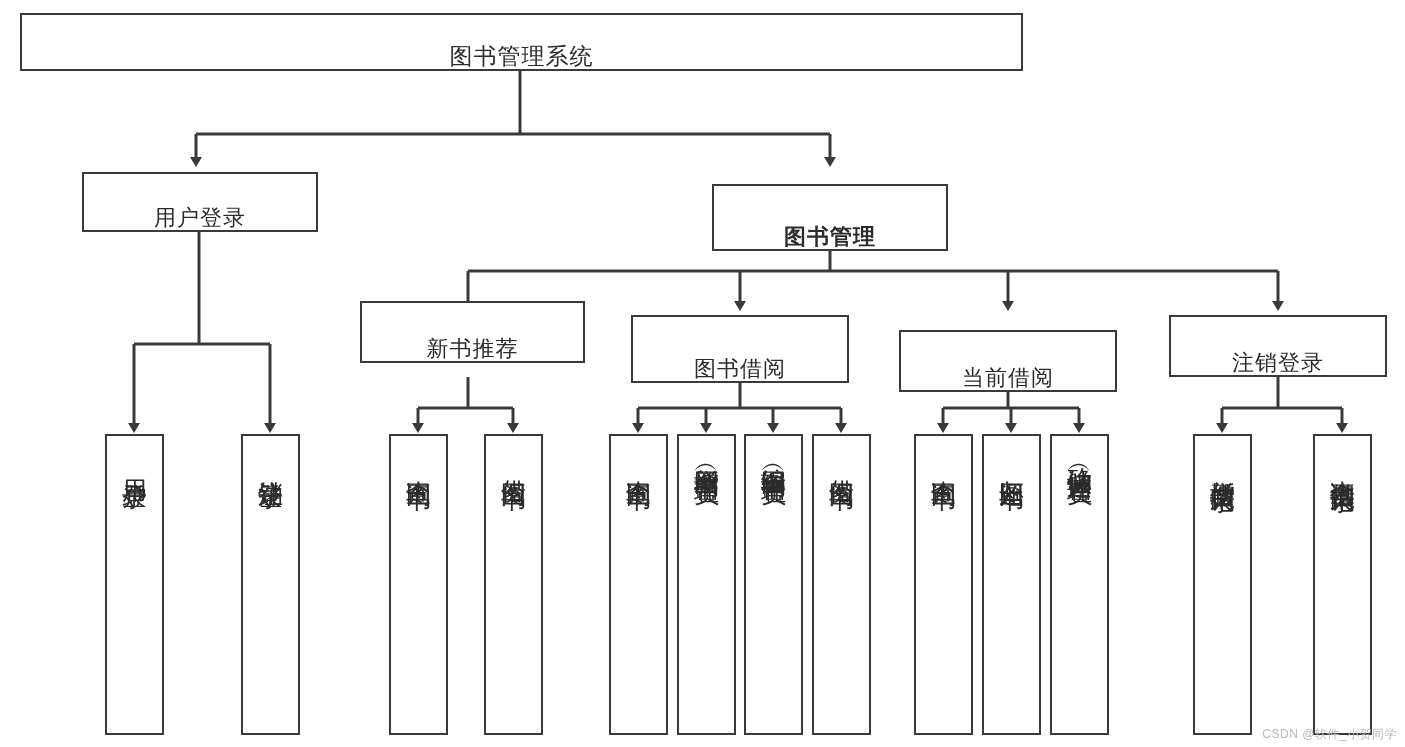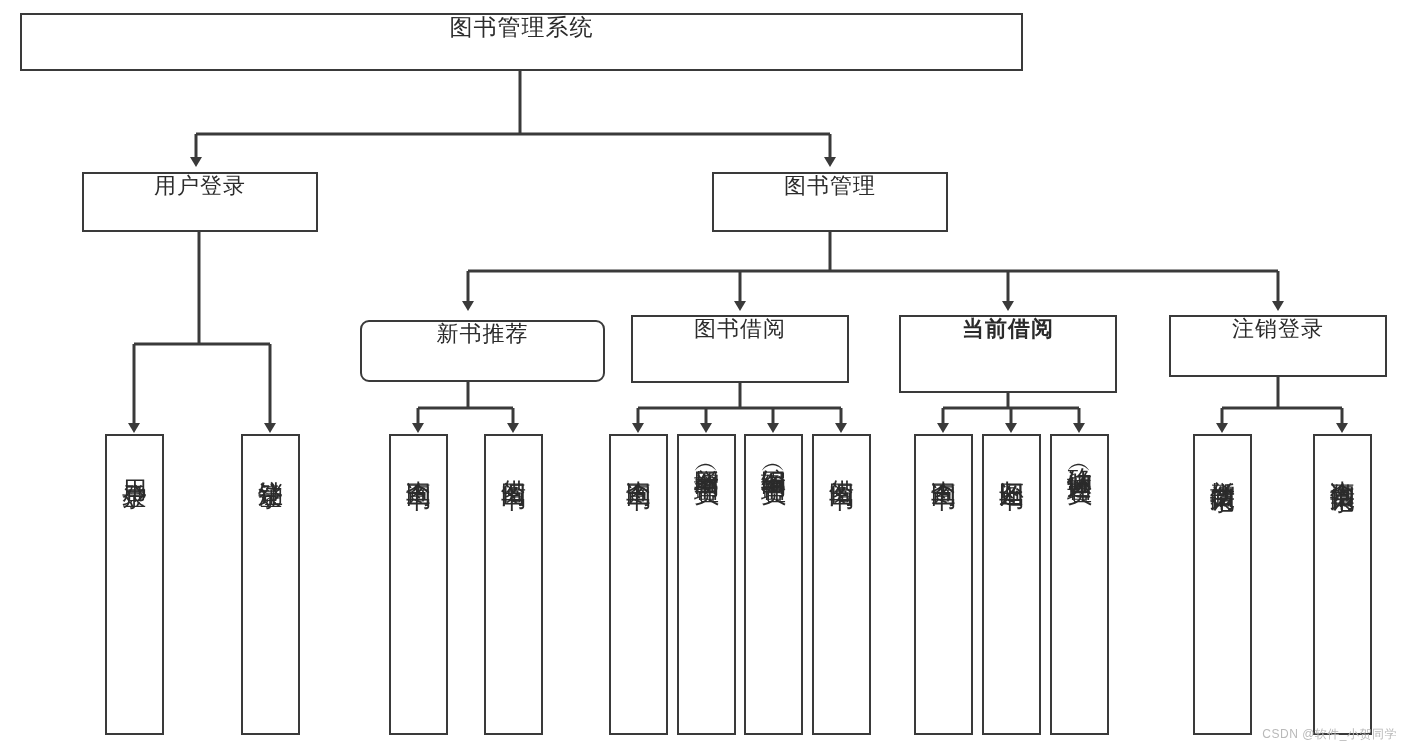"图书管理系统" .node { align-items: flex-start -> flex-end }
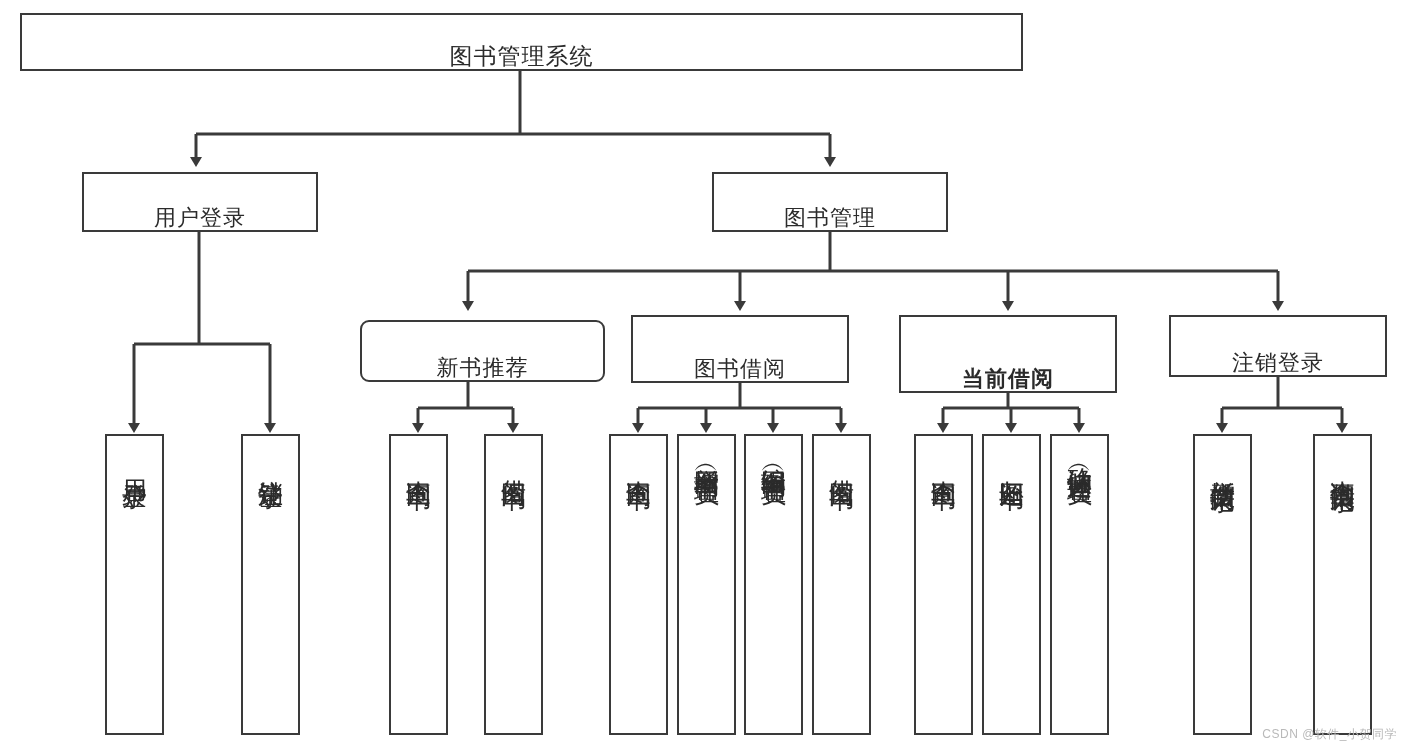"图书管理" div.node { font-weight: none -> bold; height: 60px -> 67px; top: 172px -> 184px }
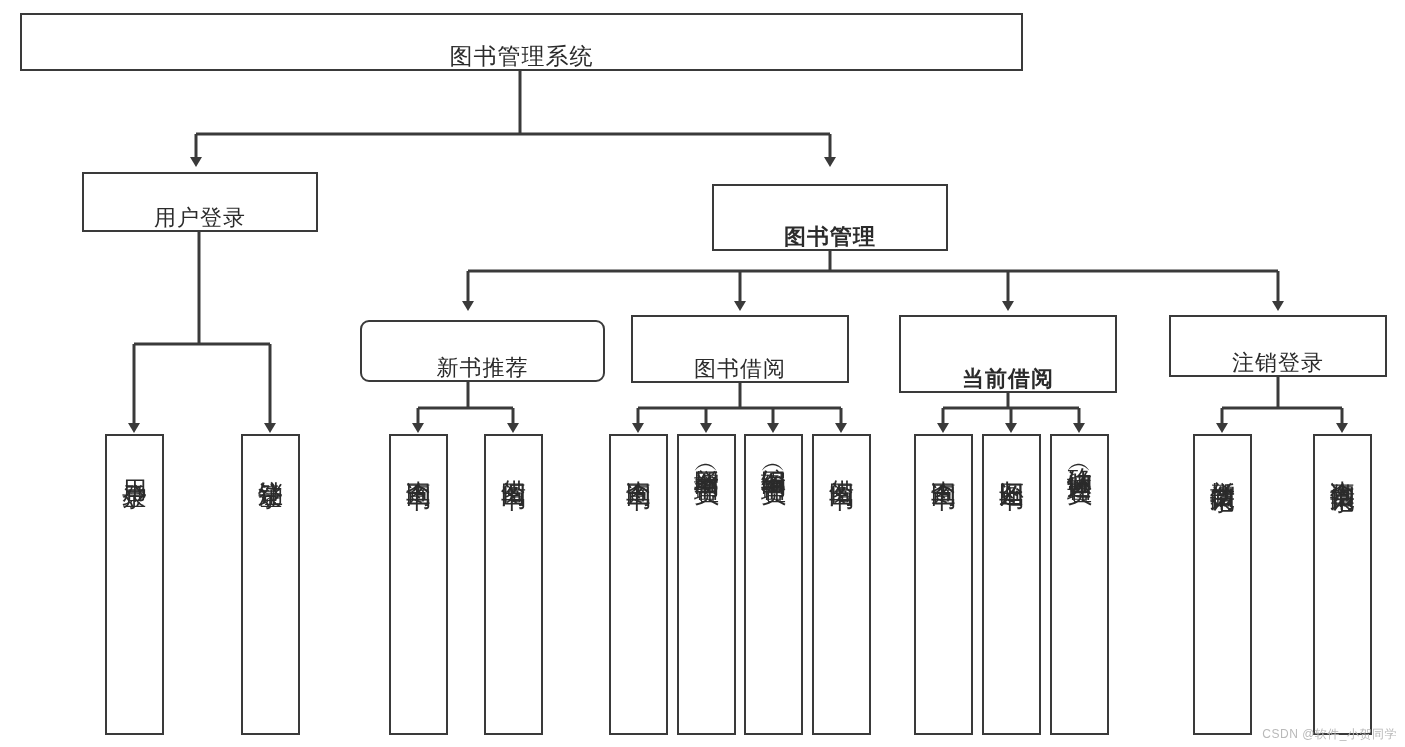"新书推荐" div.node { border-radius: 9px -> none; top: 320px -> 301px; width: 245px -> 225px }
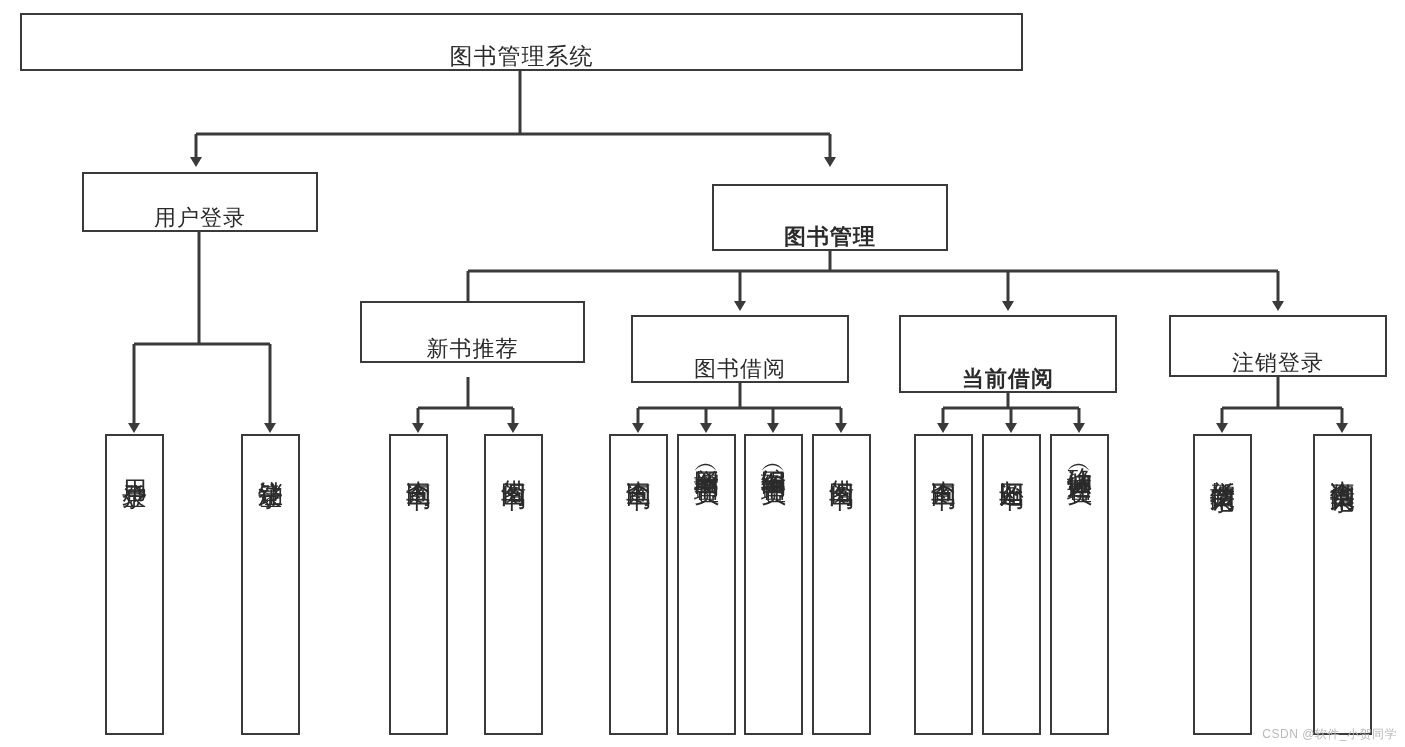"当前借阅" div.node { font-weight: bold -> none; height: 78px -> 62px; top: 315px -> 330px }
